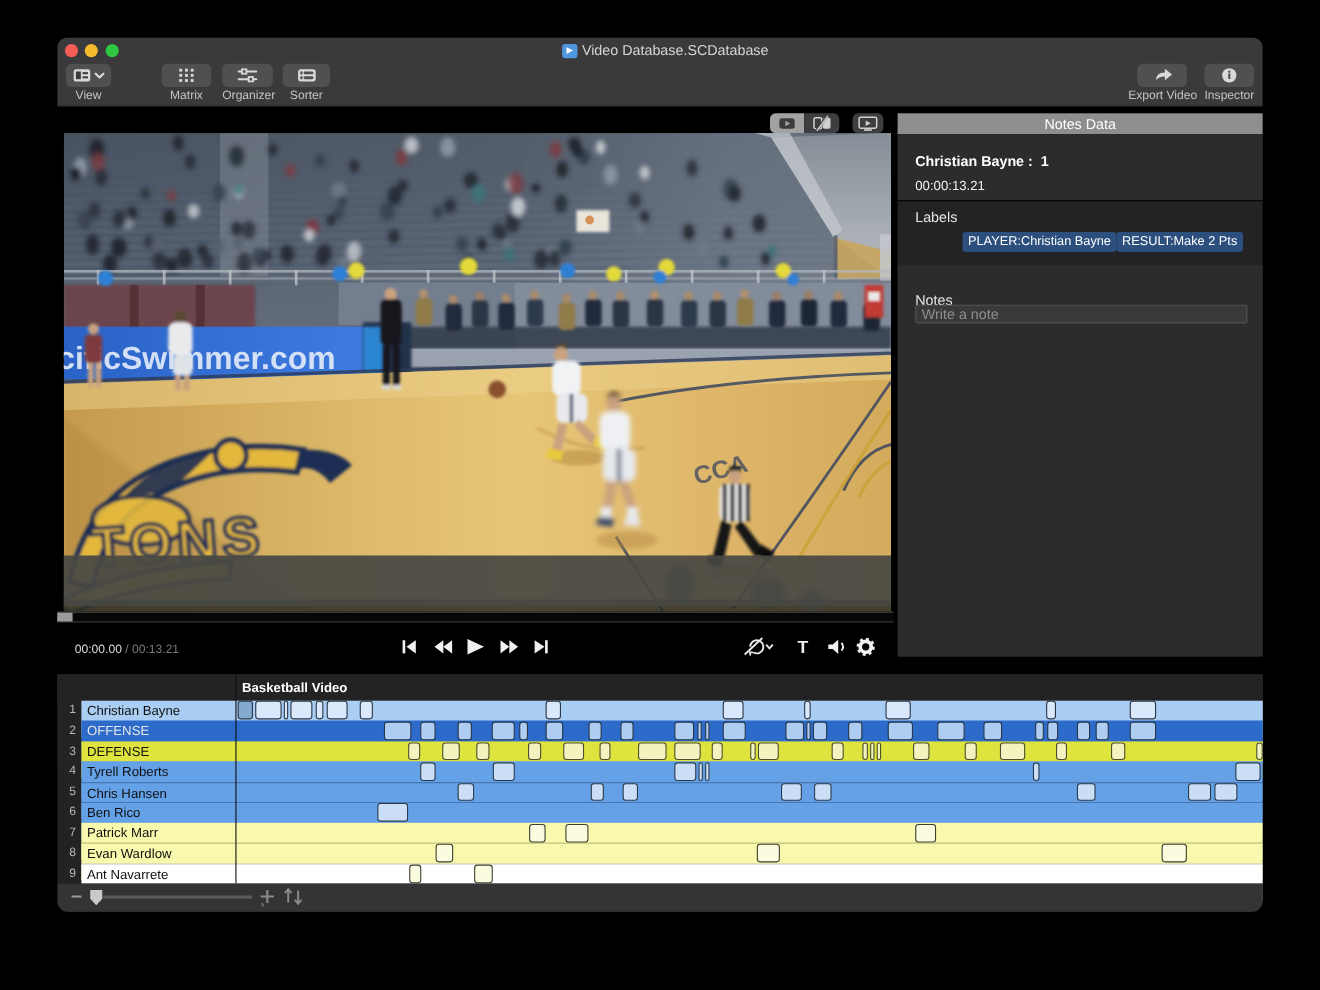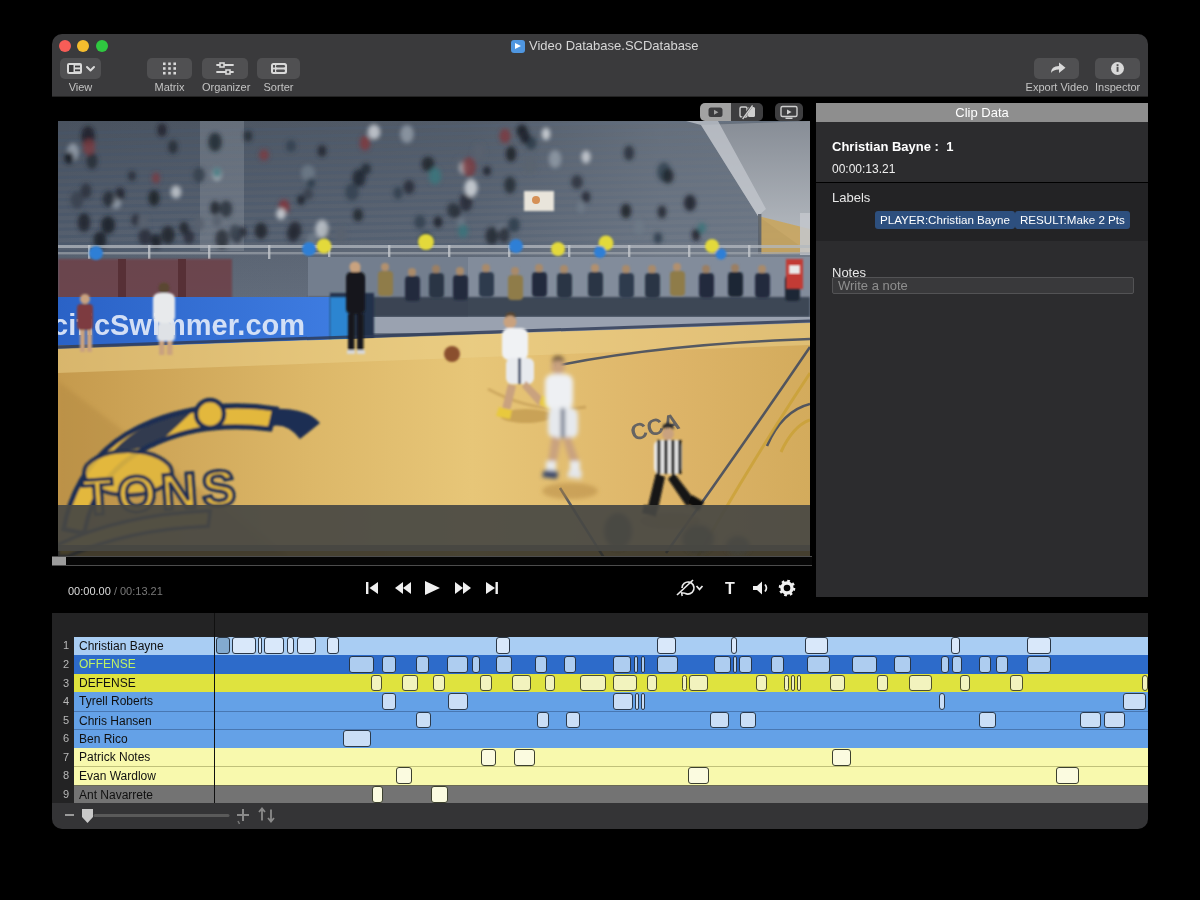"Clip Data" div { text: Clip -> Notes }
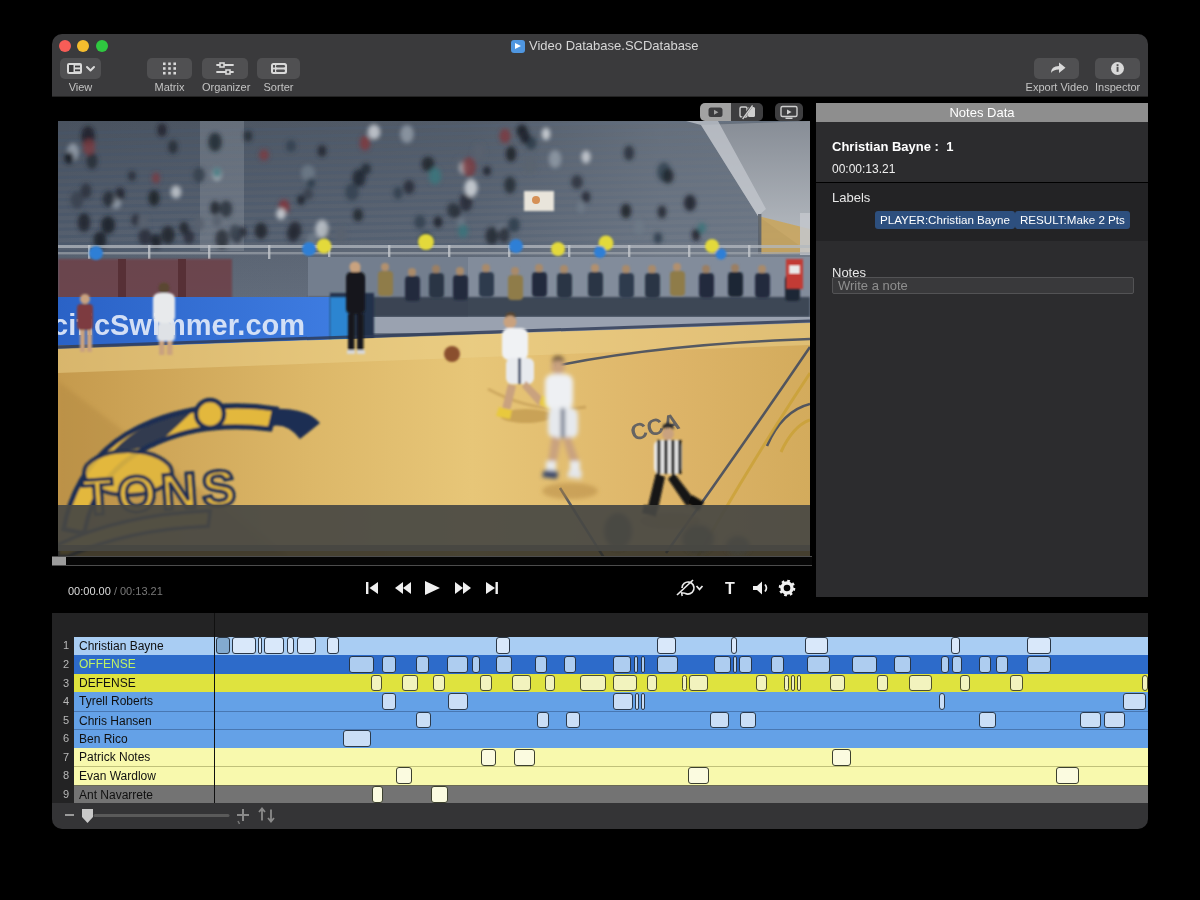"Basketball Video" div { html: none -> <div> <div>Basketball Video</div> </div> }
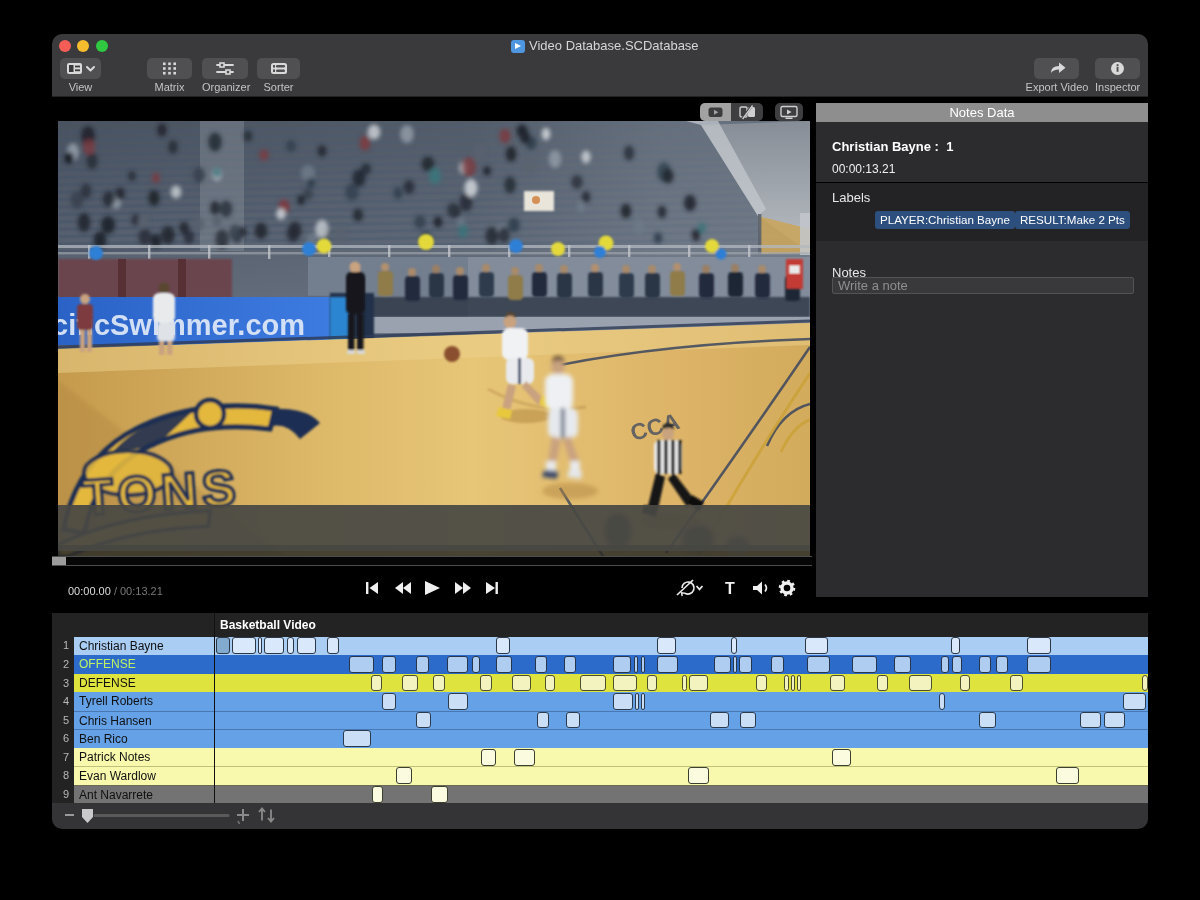"OFFENSE" div.rlabel { color: #bef264 -> #e5e5e5 }
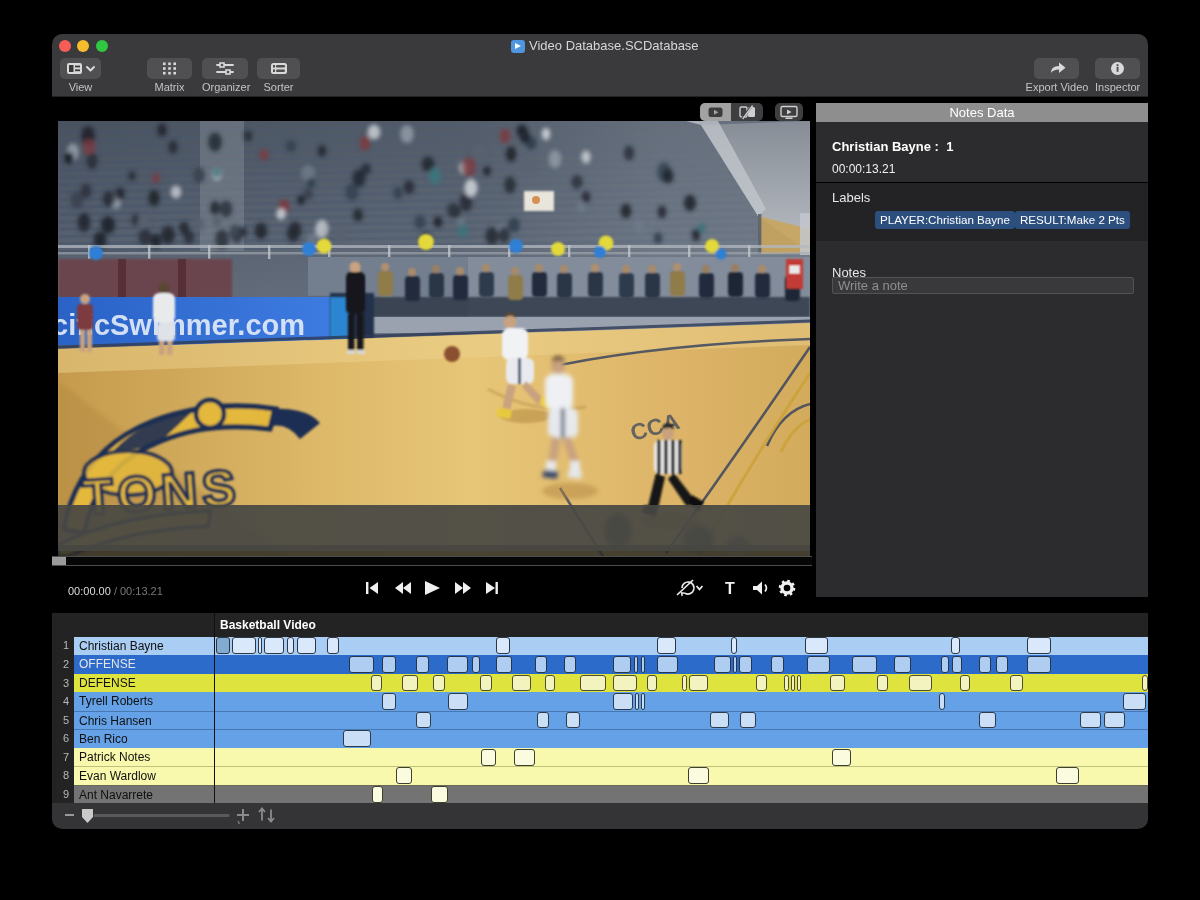"Patrick Notes" div.rlabel { text: Notes -> Marr }
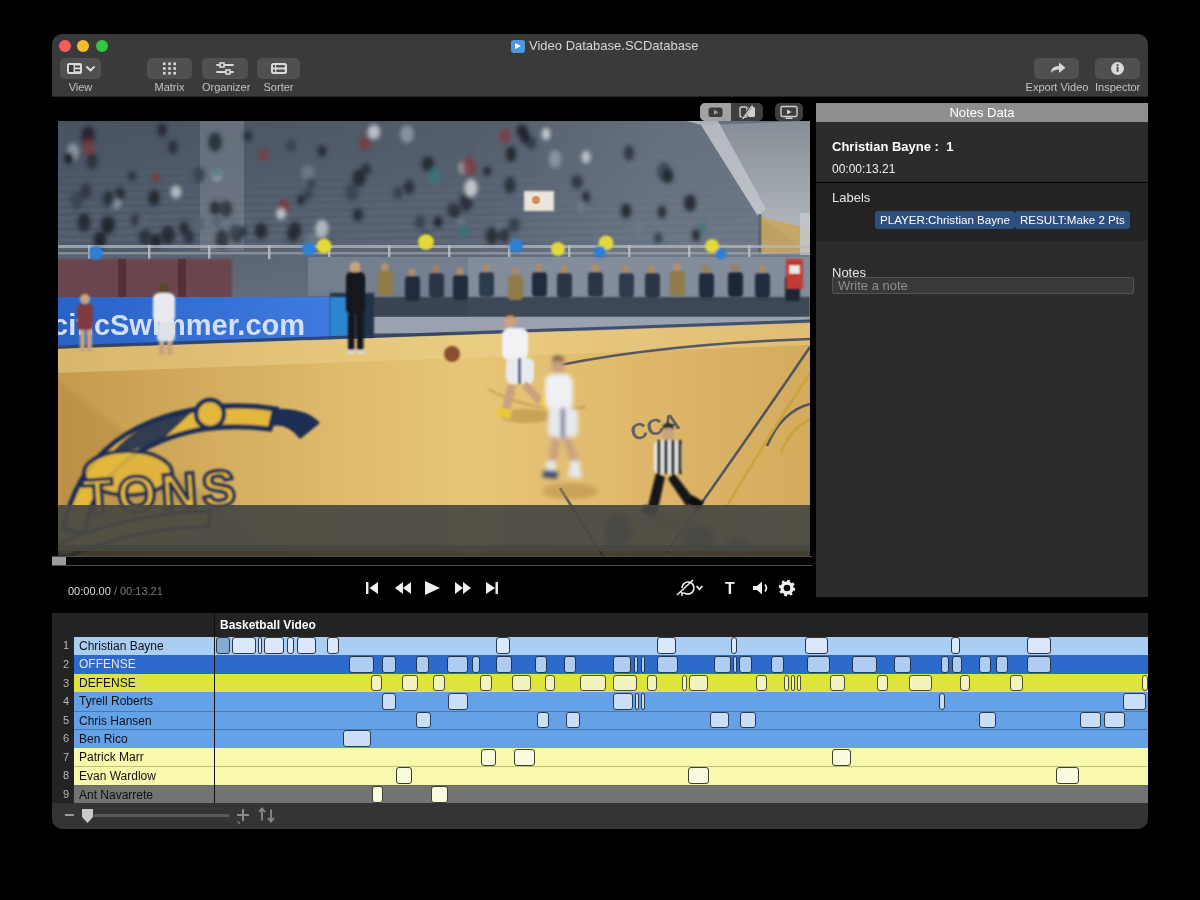"Ant Navarrete" div.row { background: #737373 -> #ffffff }
